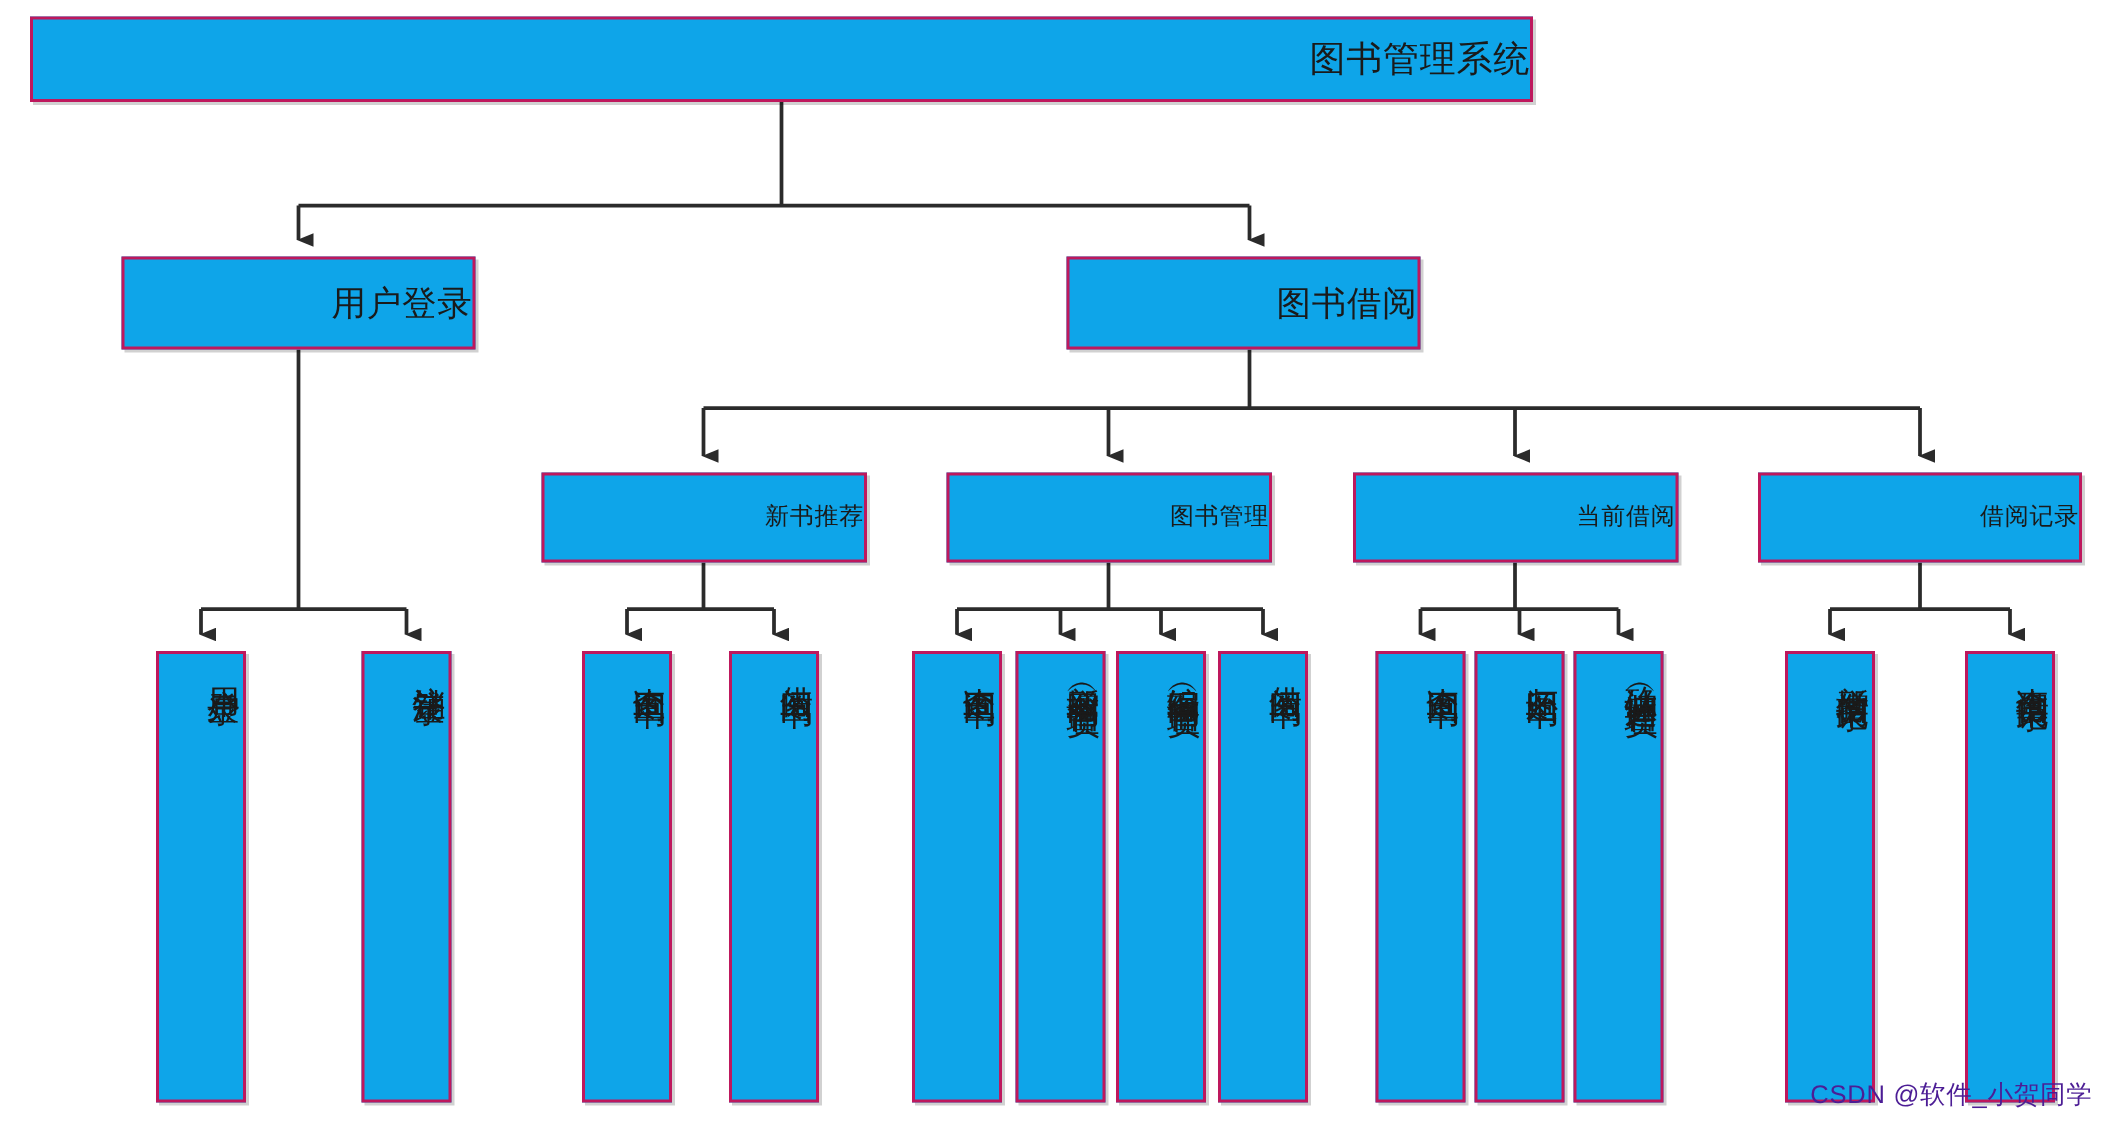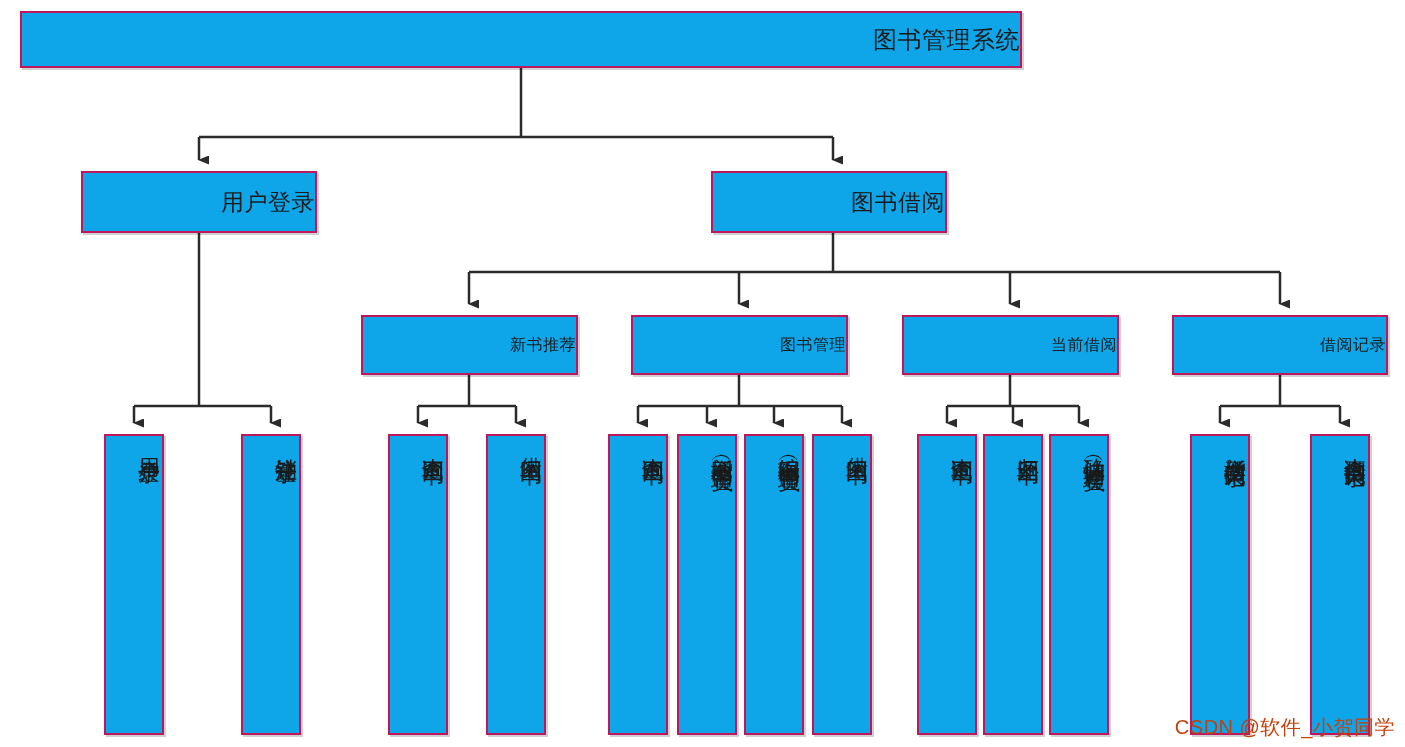"CSDN @软件_小贺同学" .watermark { color: #c2410c -> #4c1d95; font-size: 20px -> 17px }
